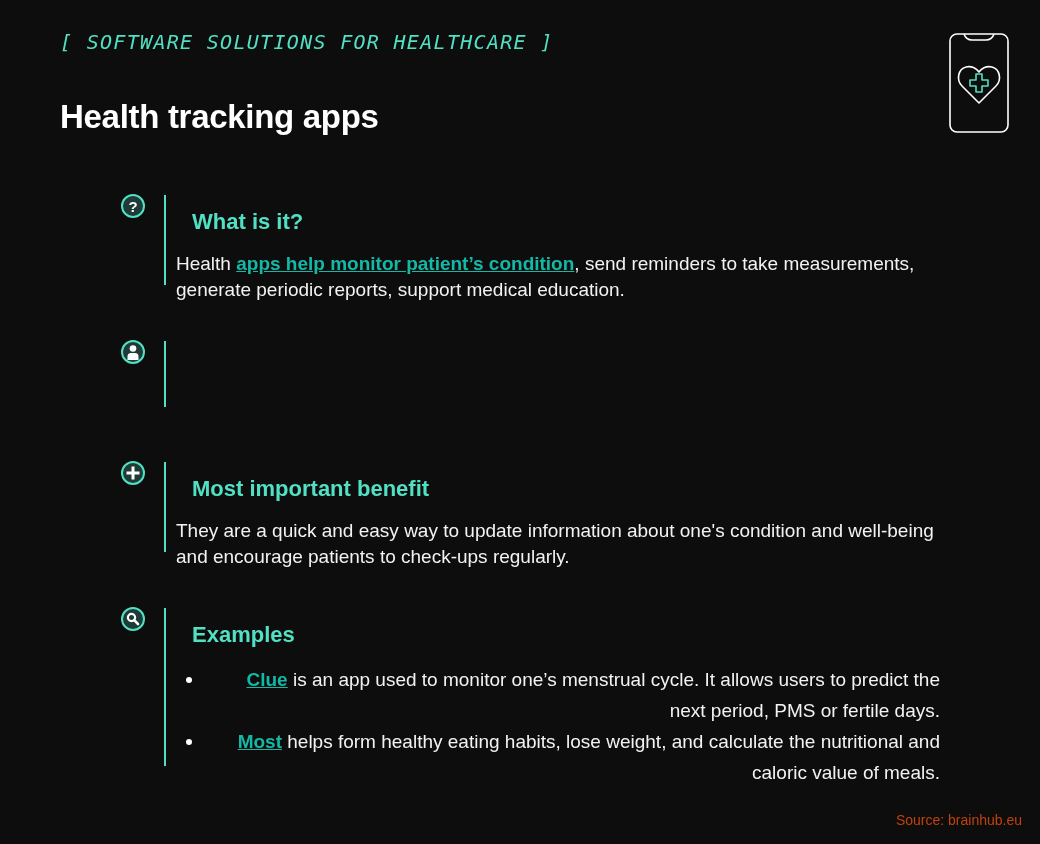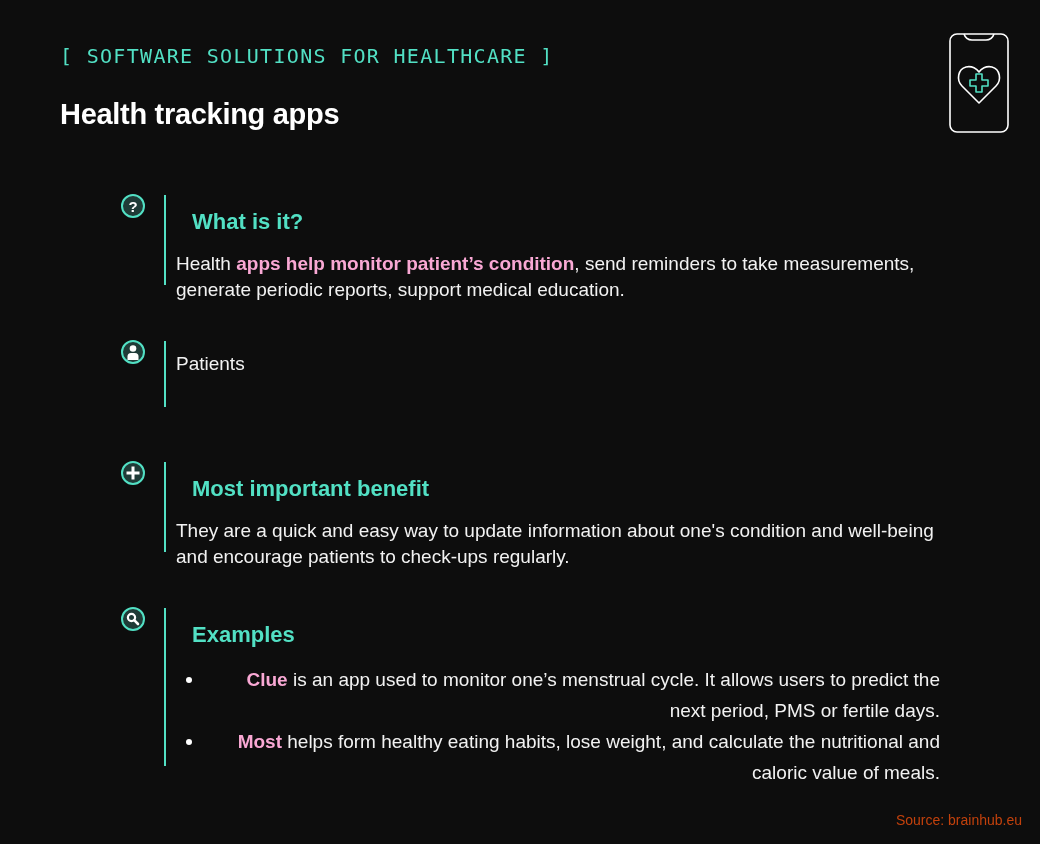"[ SOFTWARE SOLUTIONS FOR HEALTHCARE" .eyebrow { font-style: none -> italic; top: 44px -> 30px }
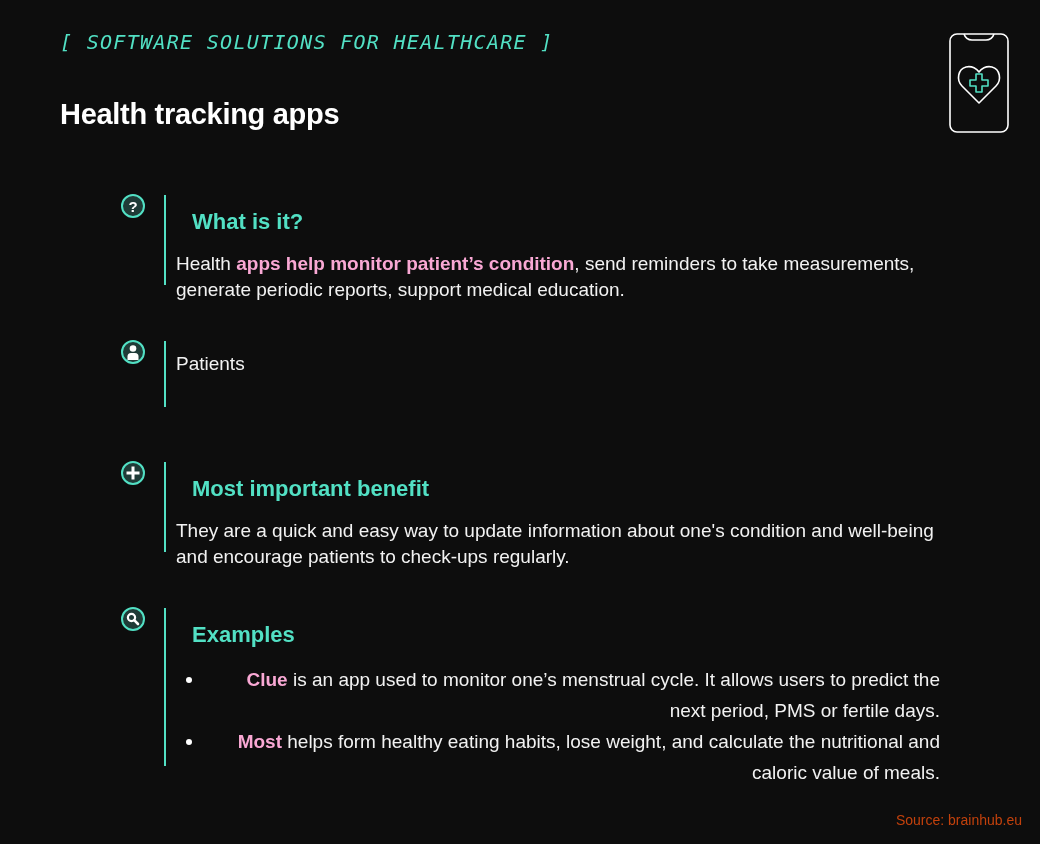"Health tracking apps" .page-title { font-size: 29px -> 33px }
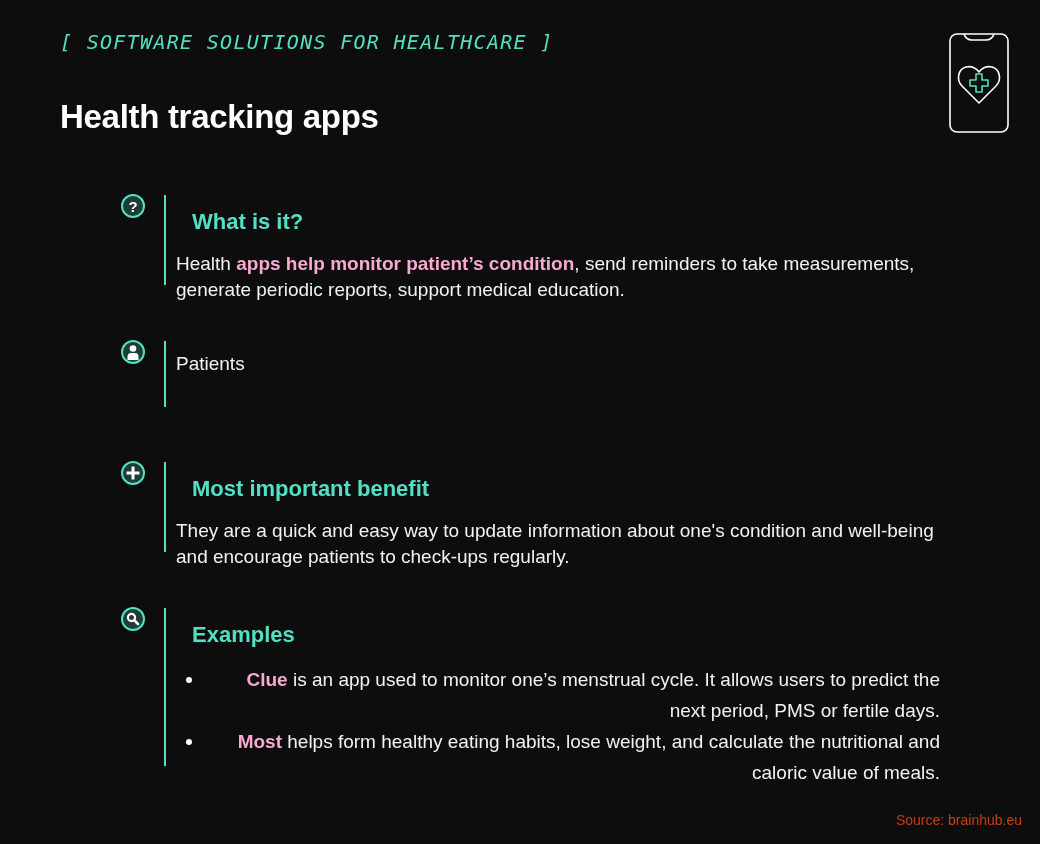"apps help monitor patient’s condition" .section p b, .section li b { color: #f9a8d4 -> #14b8a6; text-decoration: none -> underline }
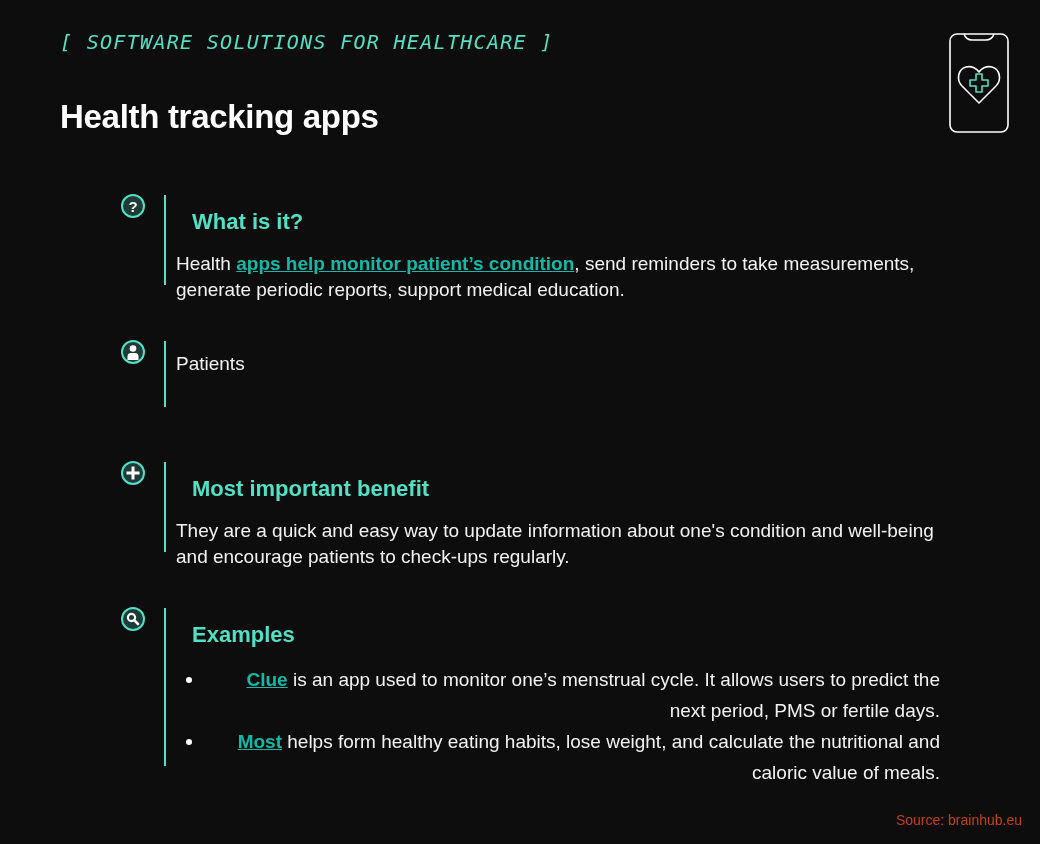"Patients" p { html: <p>Patients</p> -> none }
